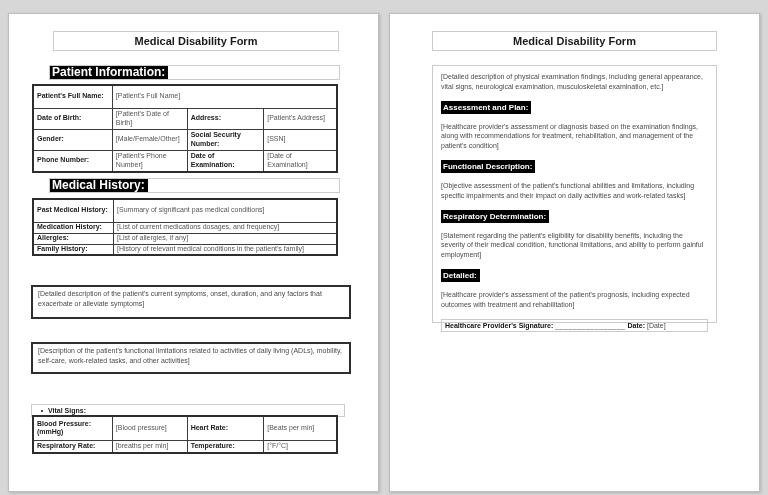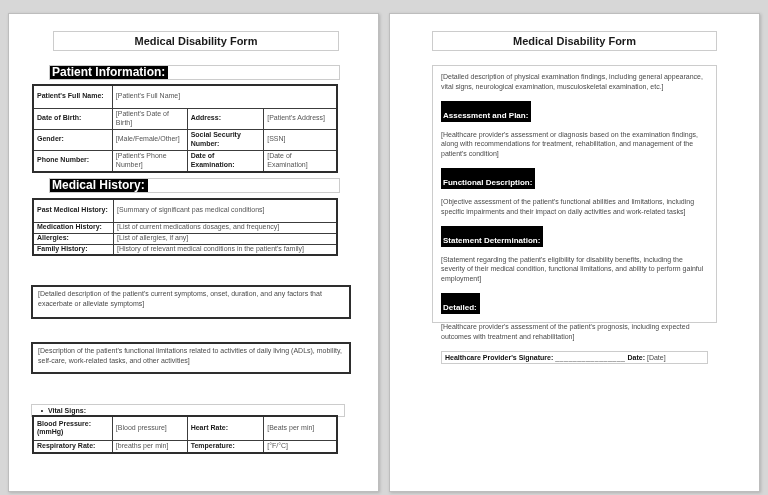"Assessment and Plan:" .bh { padding: 9px 3px 1px 2px -> 1px 3px 1px 2px }
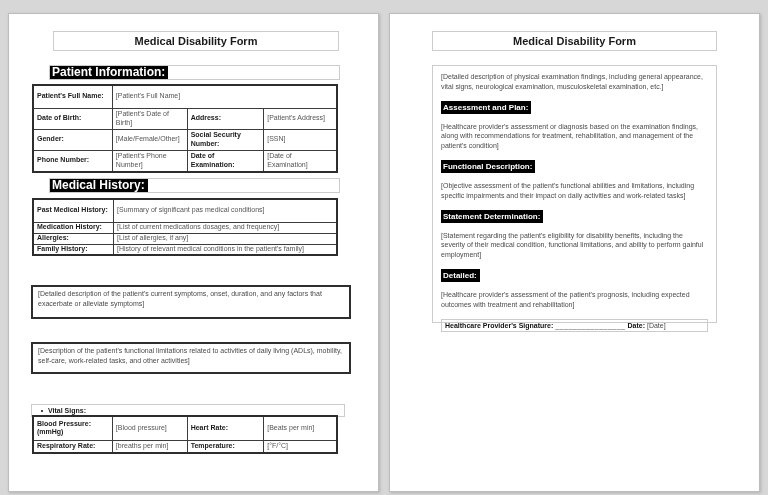"Statement Determination:" span.bh { text: Statement -> Respiratory }
